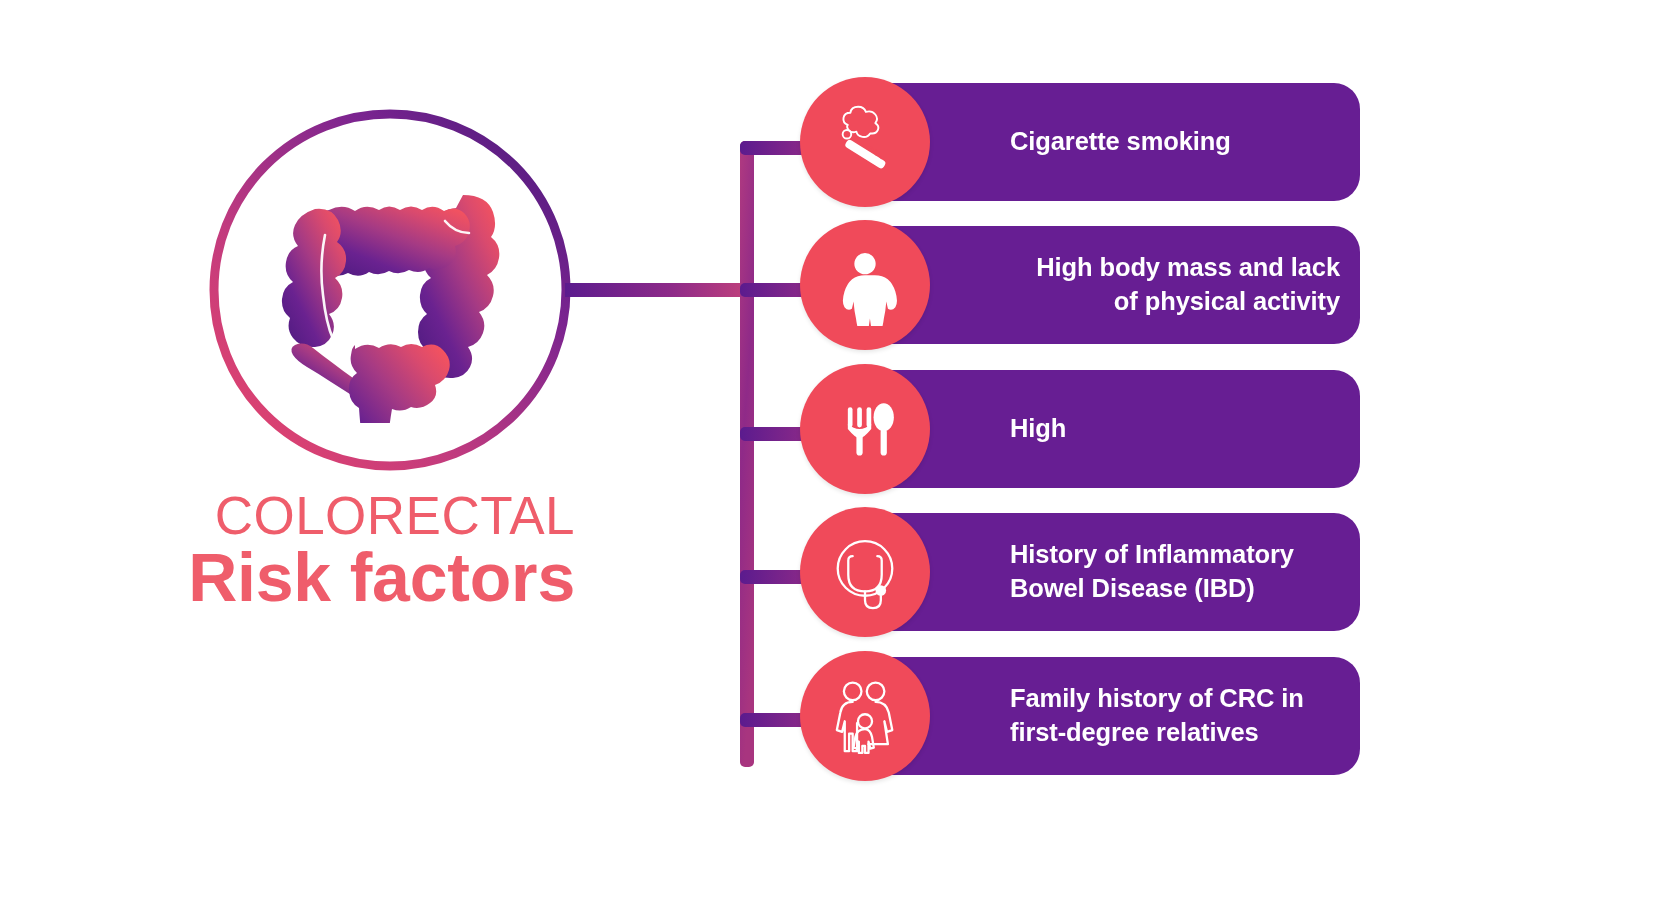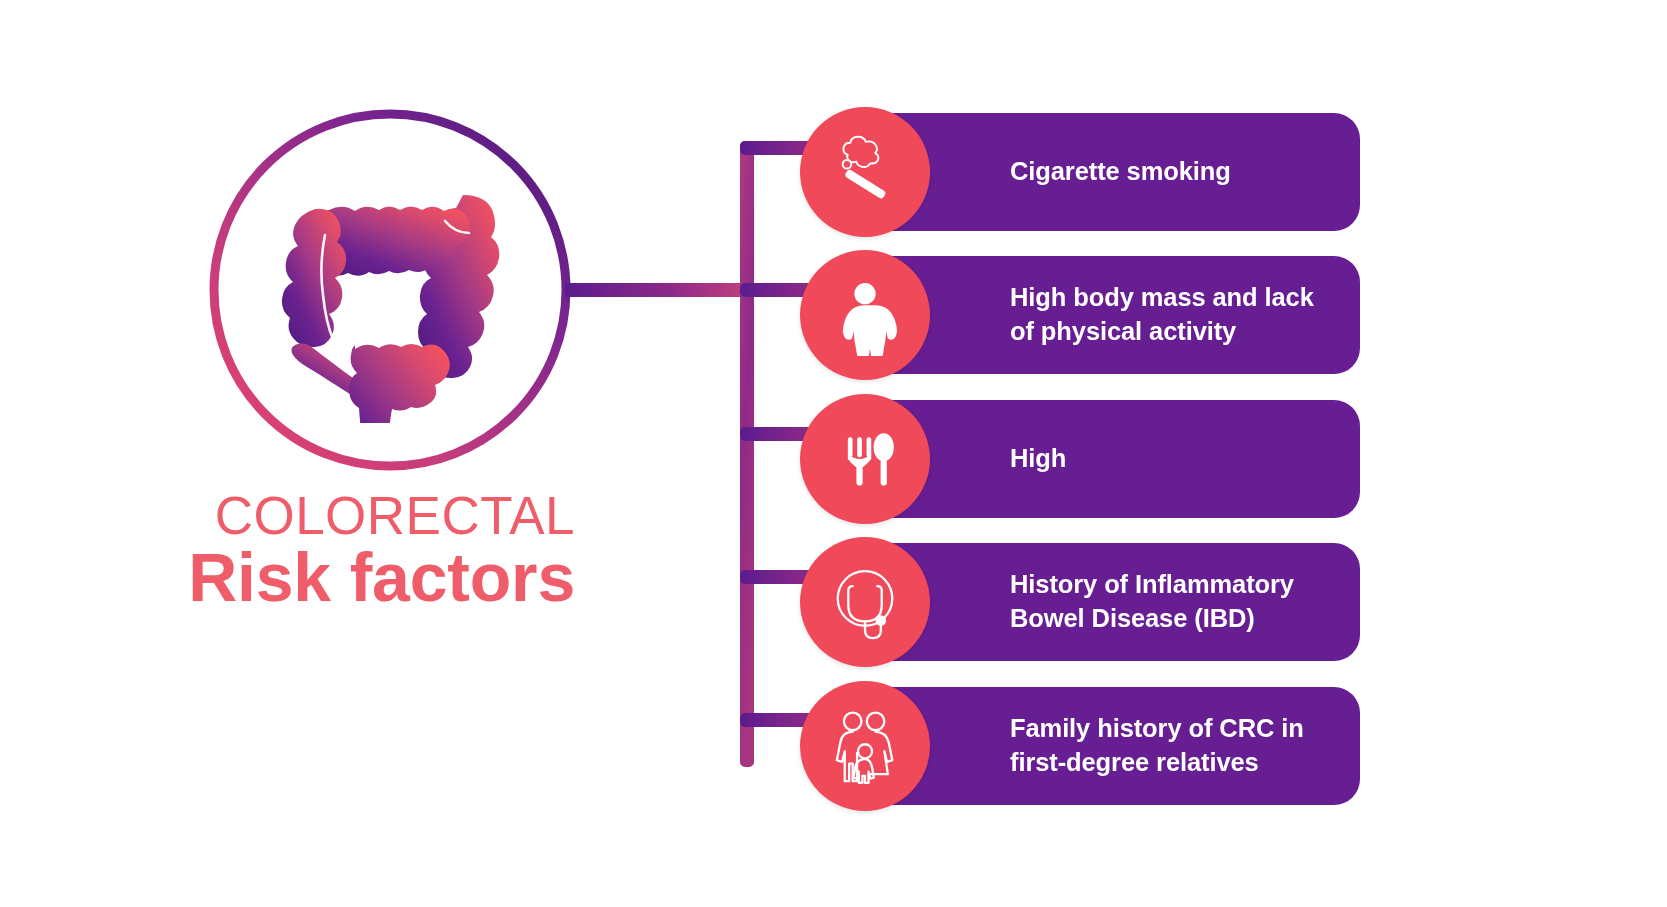"Cigarette smoking" .item { margin-top: 30px -> none }
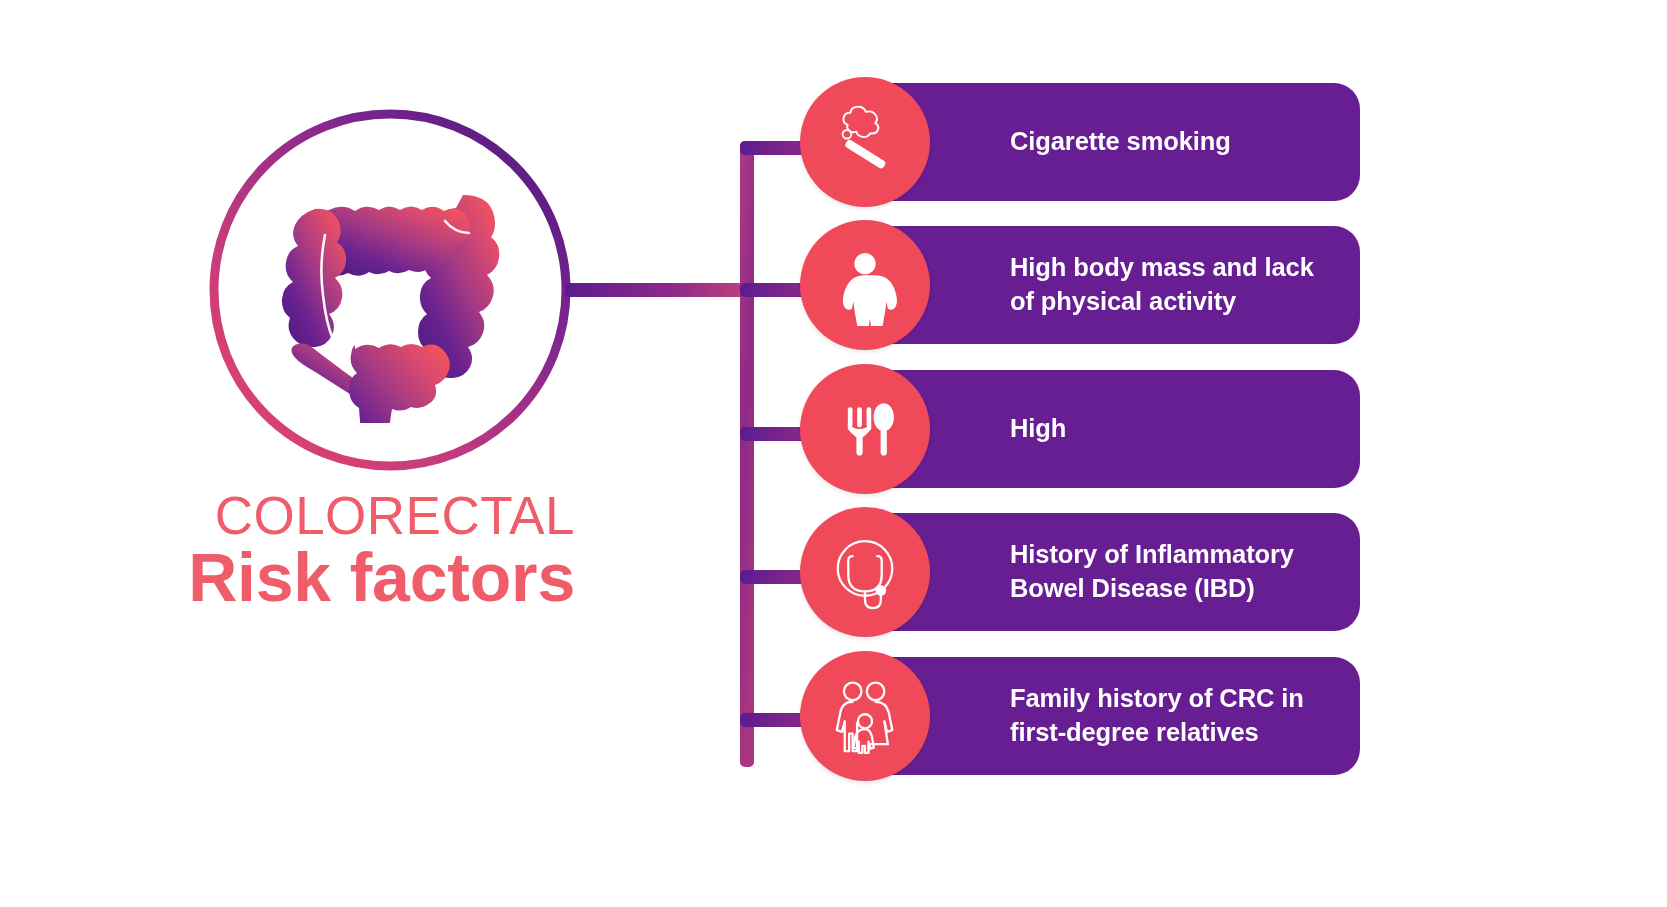"High body mass and lack" #item-1 { text-align: none -> right }
